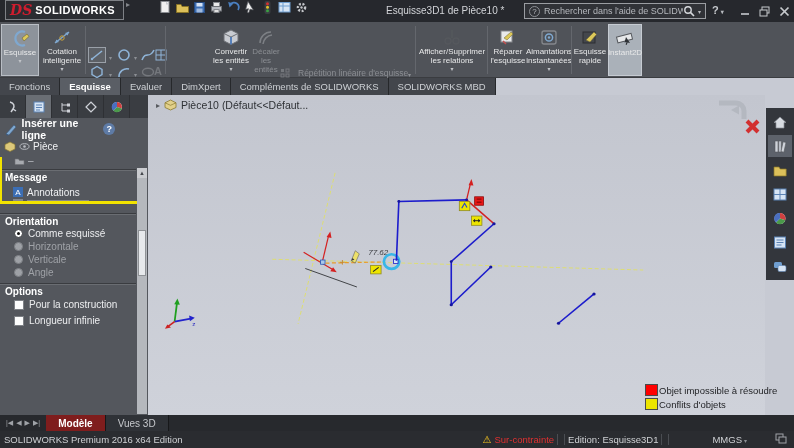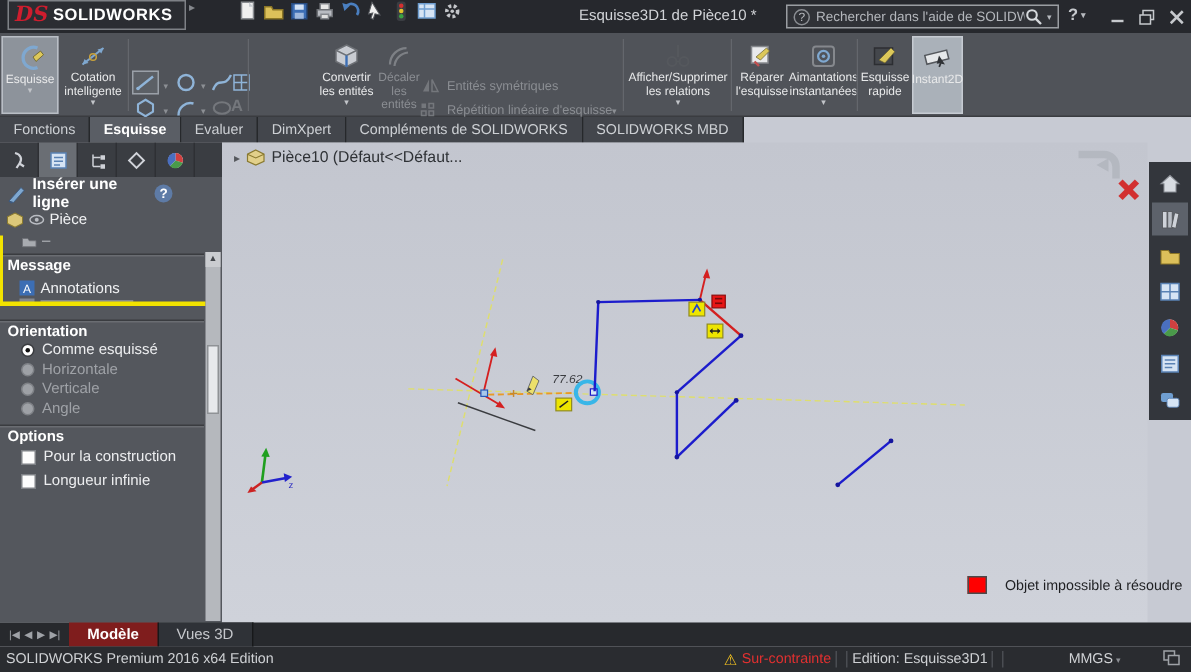"Entités symétriques" div.stackrow { html: <div> <span><svg> <polygon></polygon> <polygon></polygon> </svg></span> <span>Entités symétriques</span> </div> -> none }
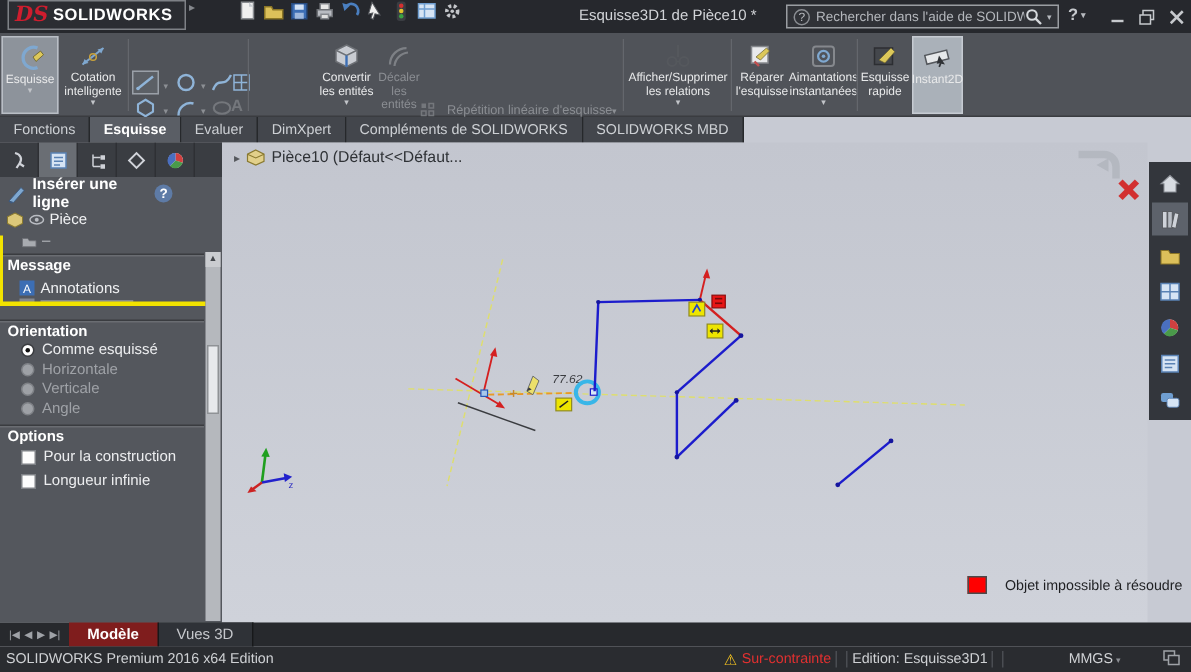"Objet impossible à résoudre" .legrow { gap: 12px -> 1px }
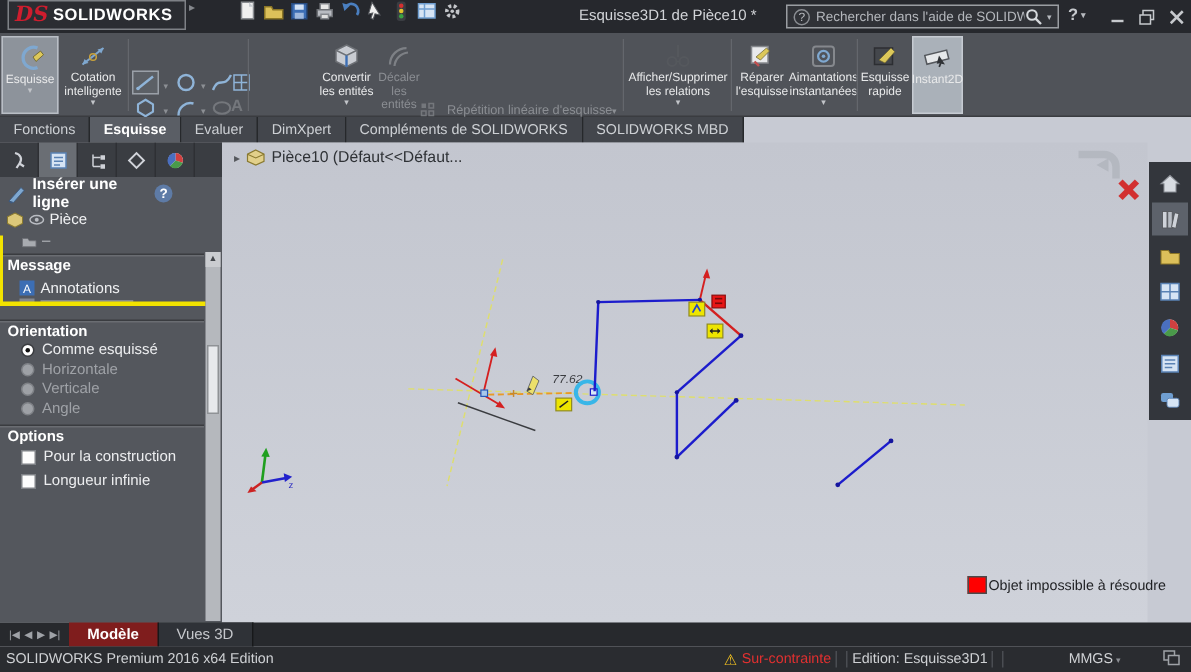"Conflits d'objets" div.legrow { html: none -> <div> <span></span> <span>Conflits d'objets</span> </div> }
